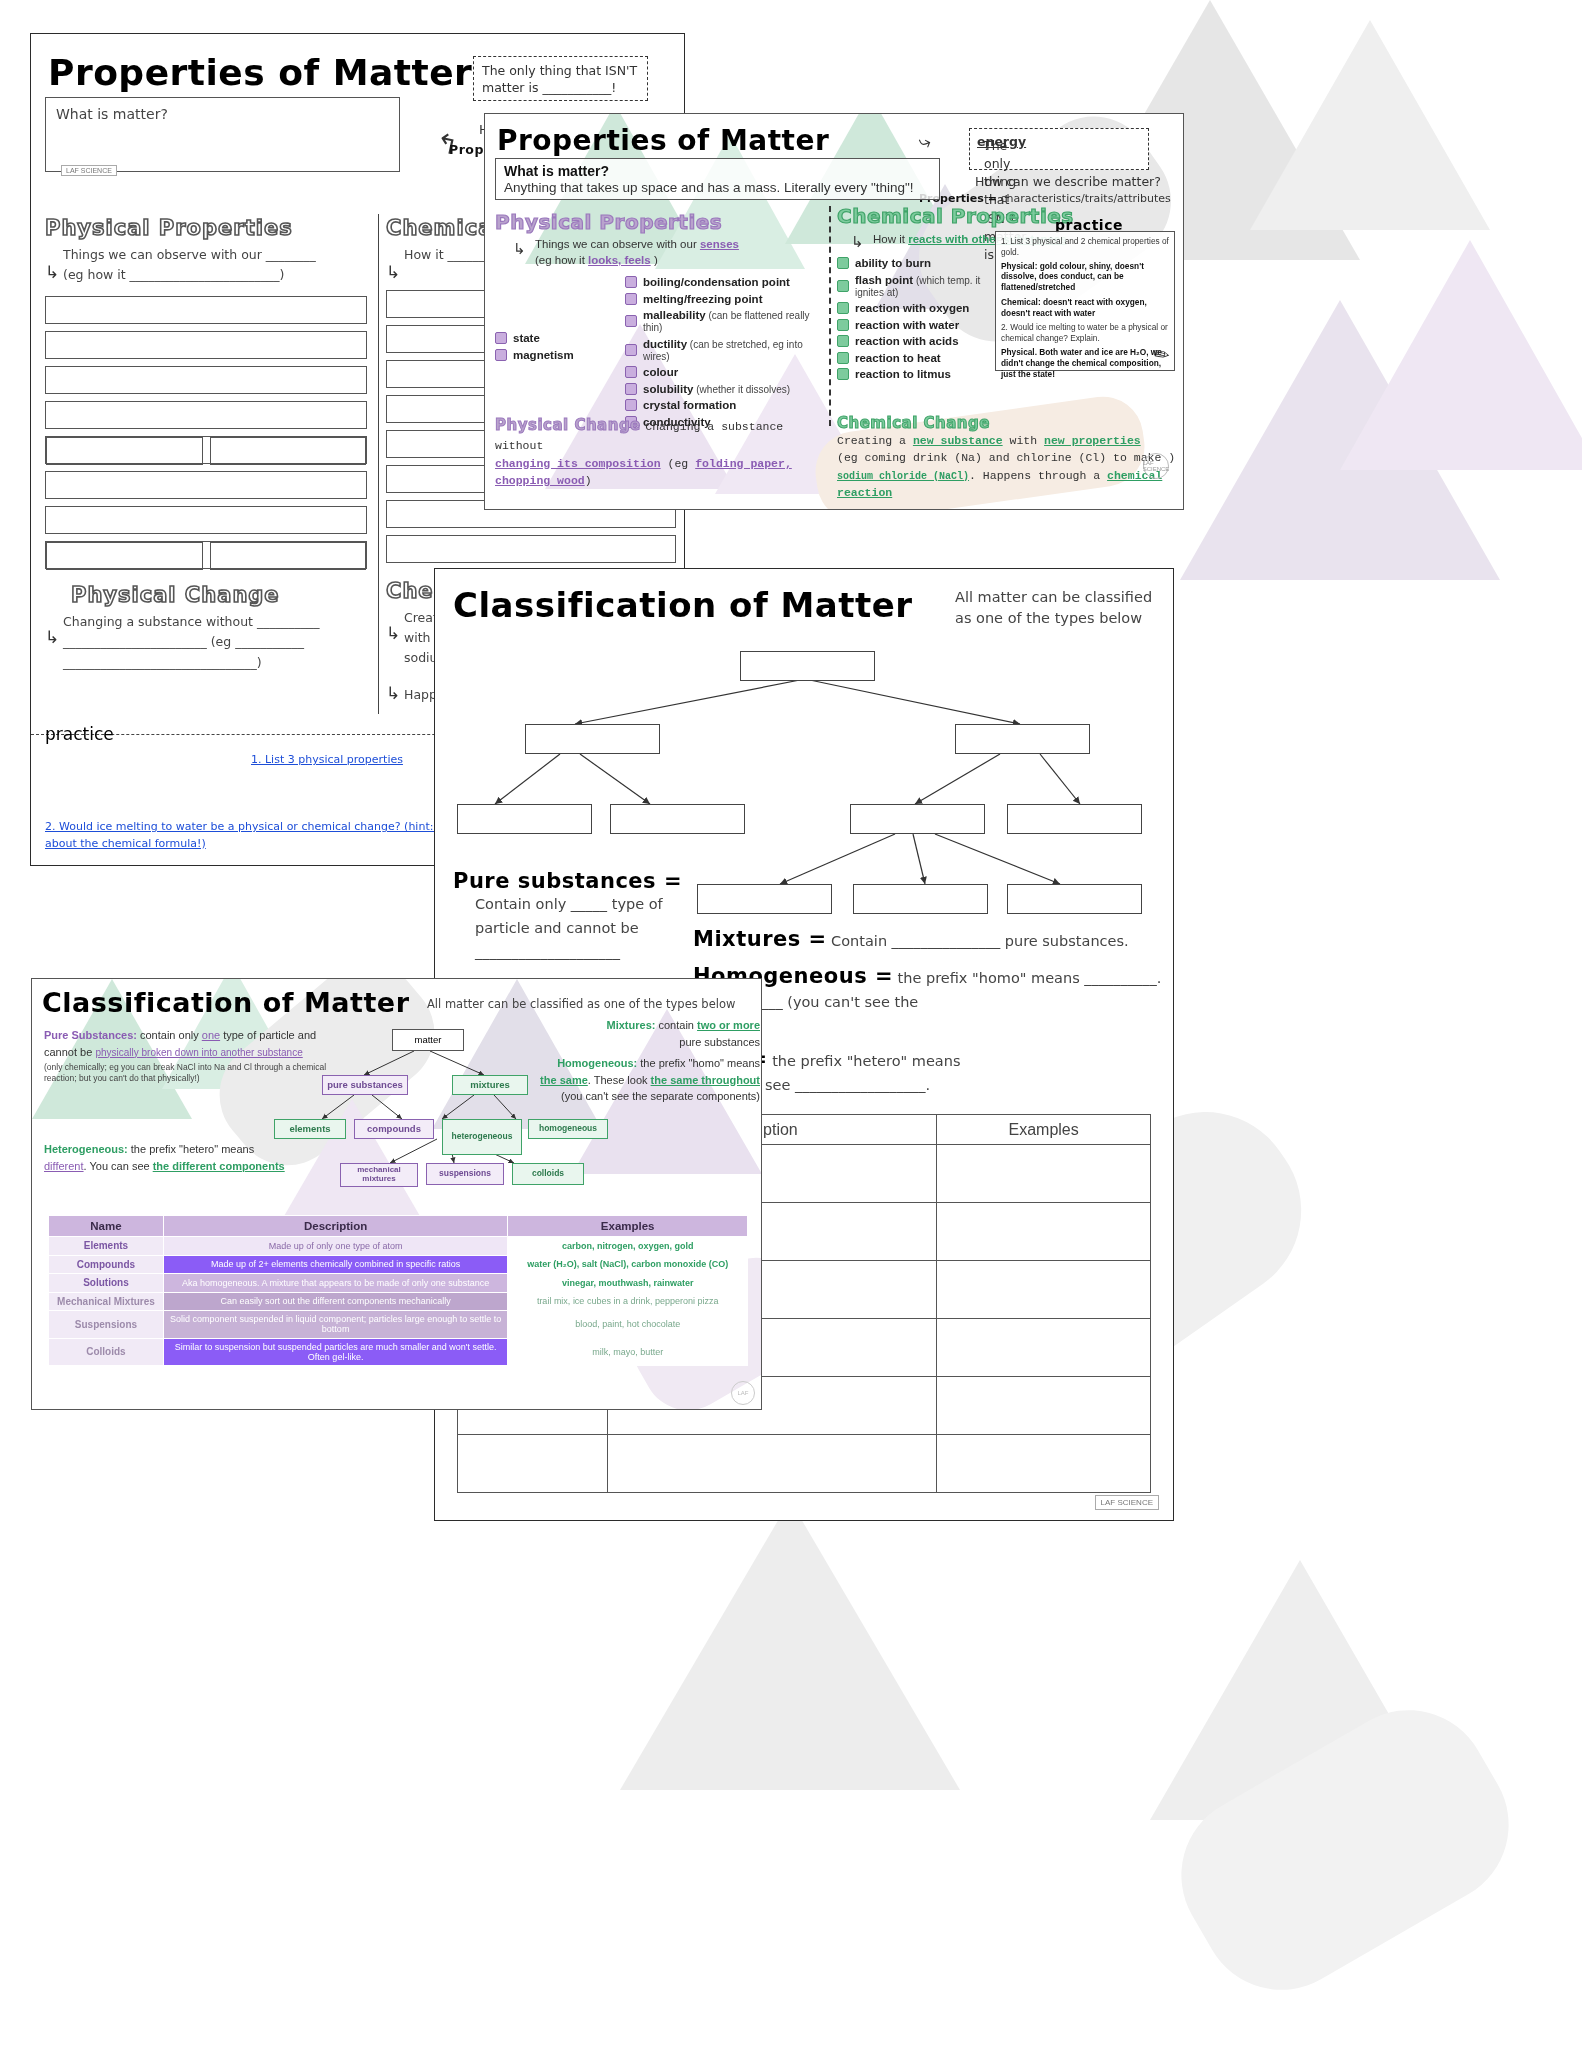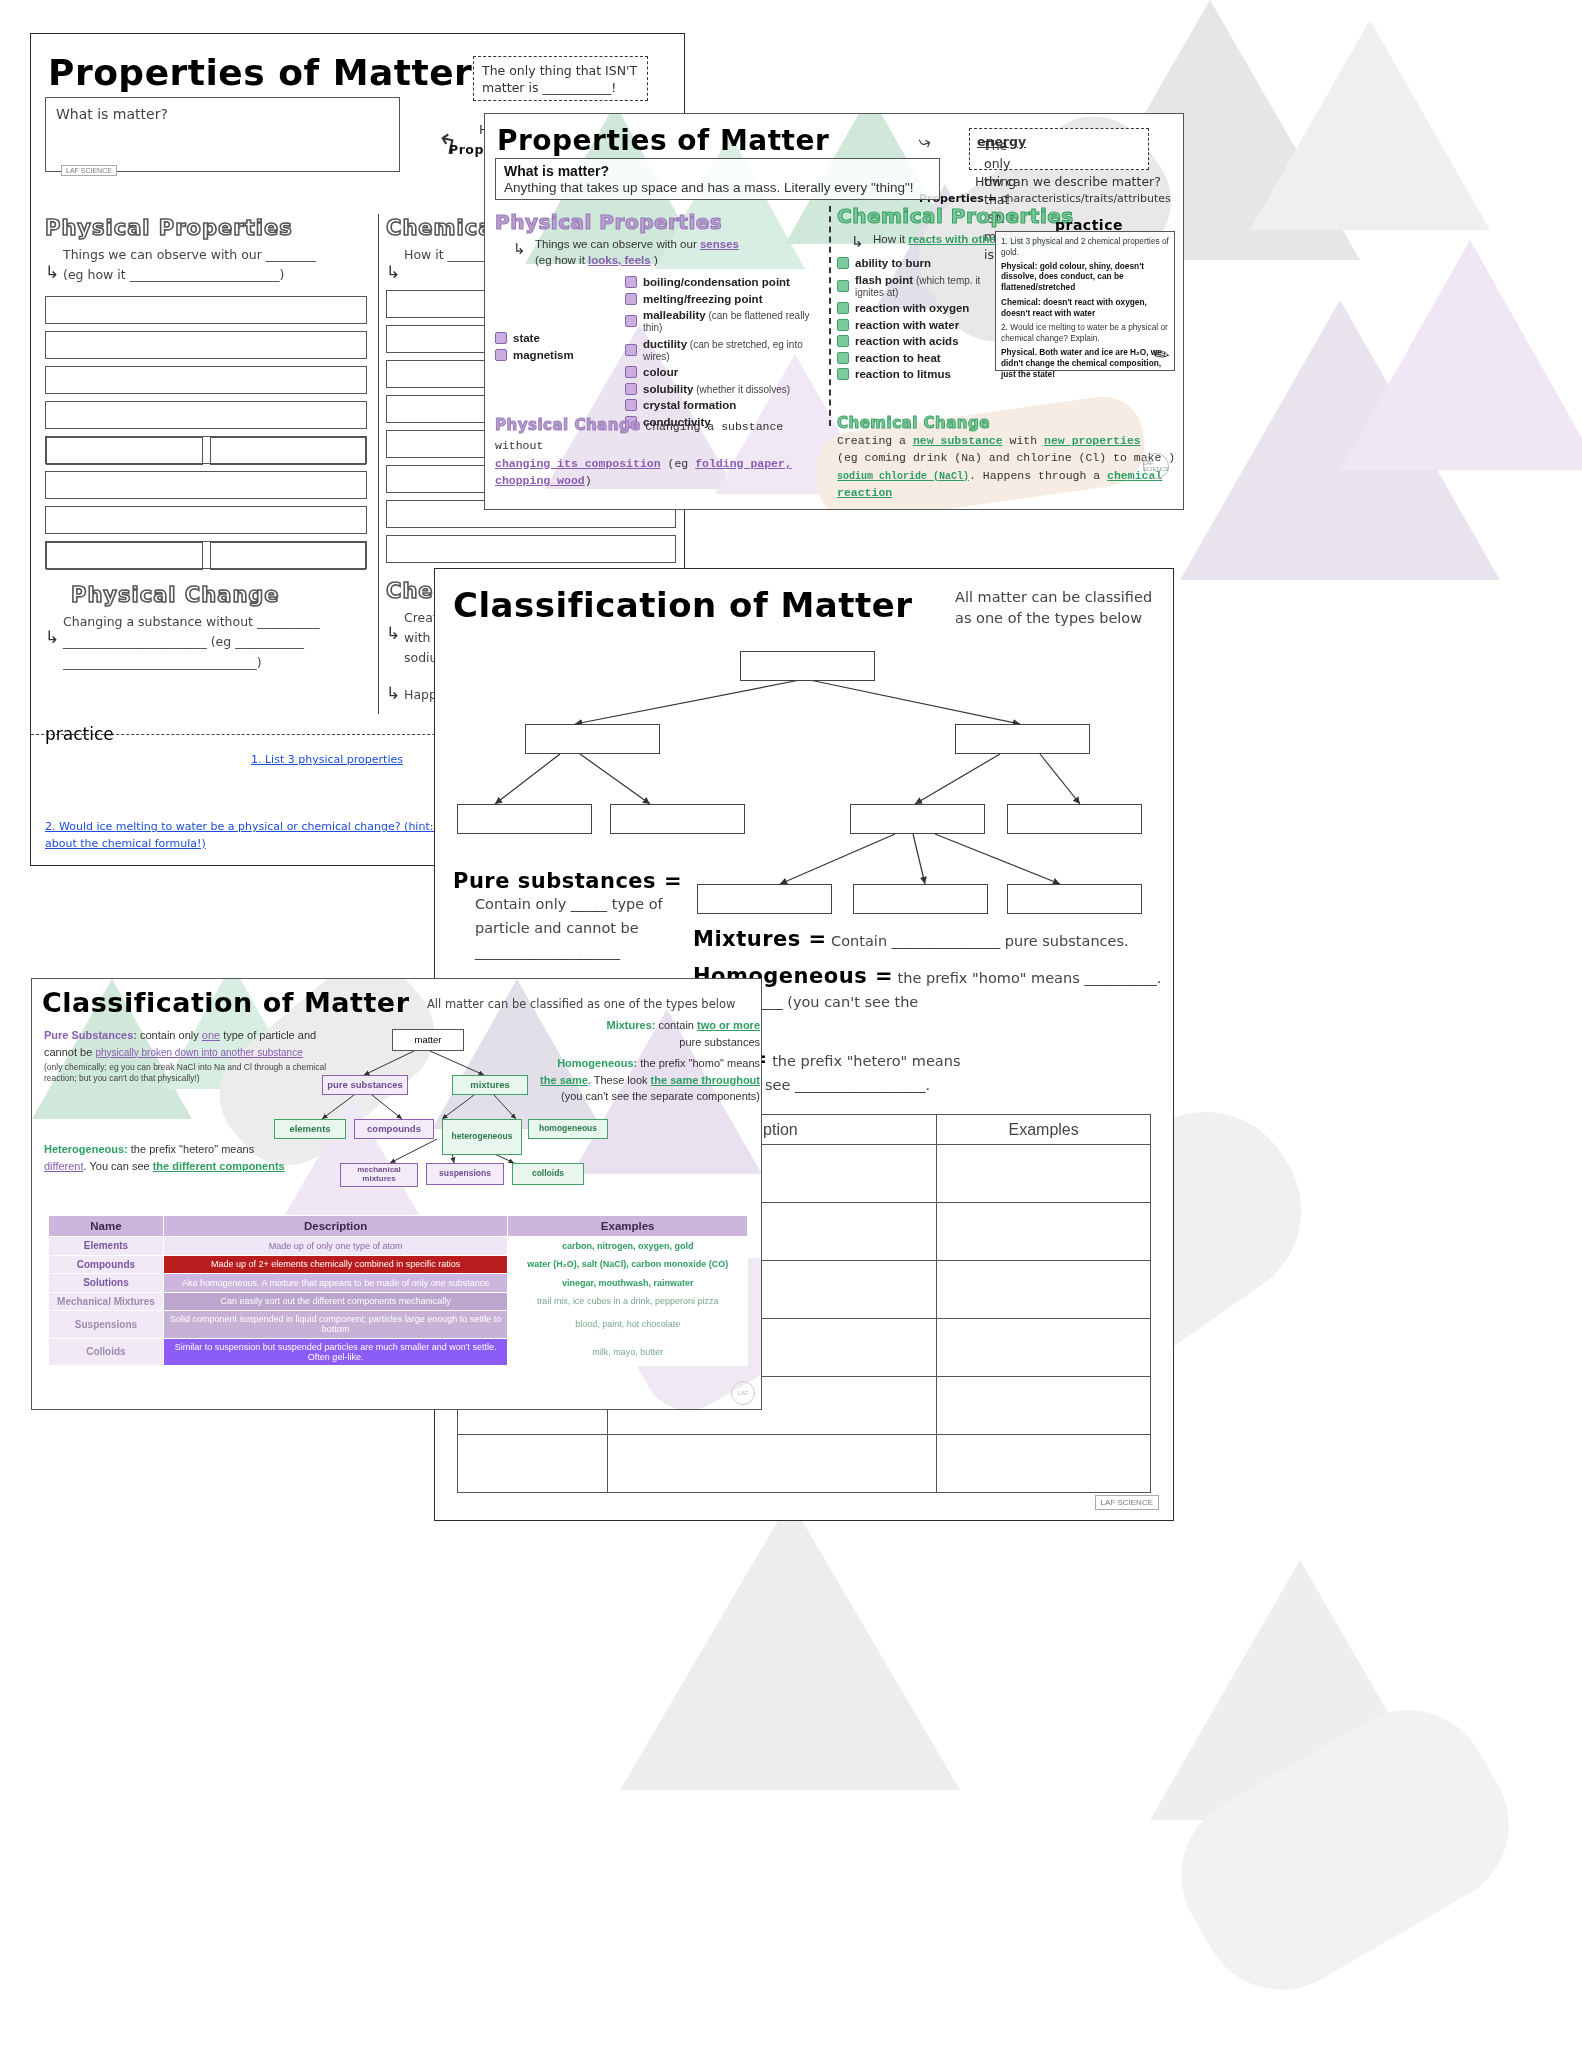"Made up of 2+ elements" #sheet4 tr.r1 td.ds { background: #b91c1c -> #8b5cf6 }
